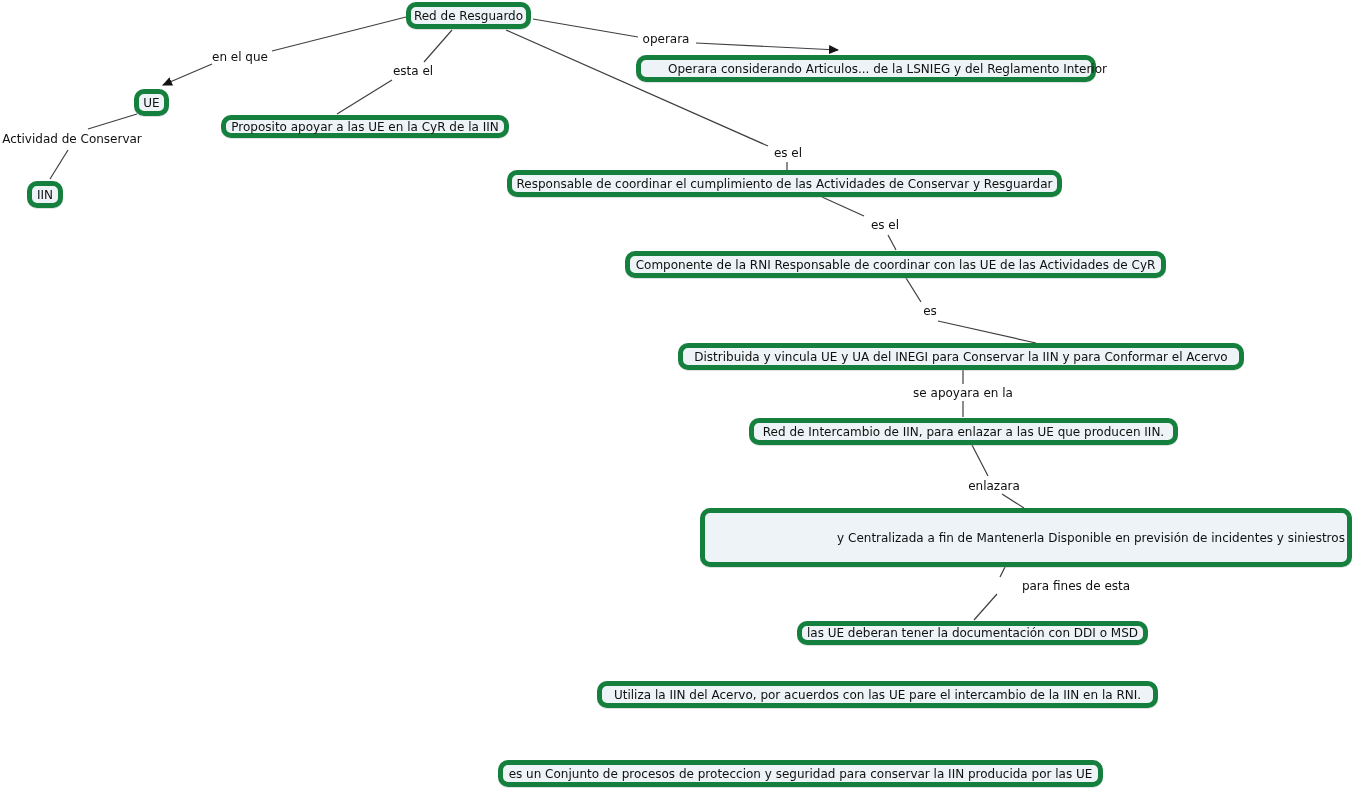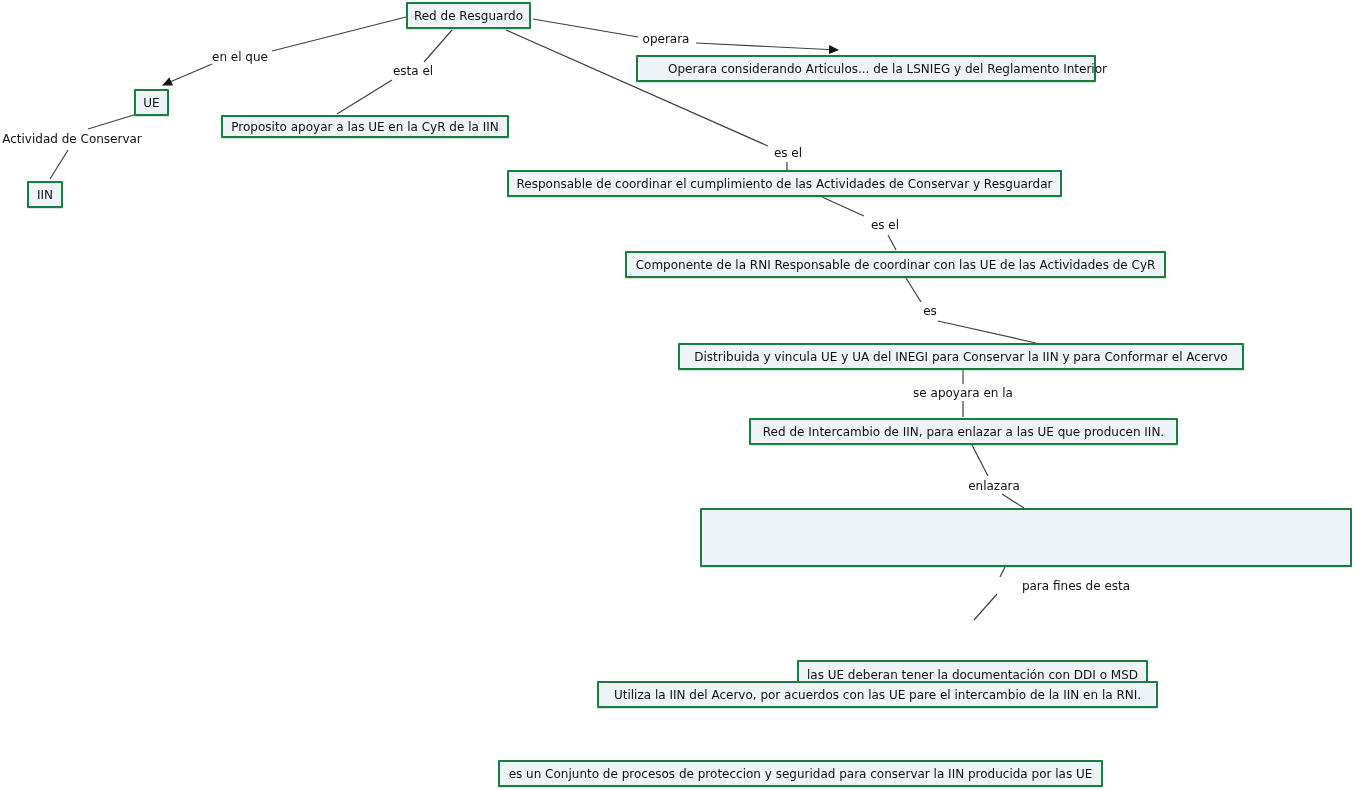"Red de Resguardo" .node { border: 2px solid #15803d -> 5px solid #15803d; border-radius: 1px -> 10px }
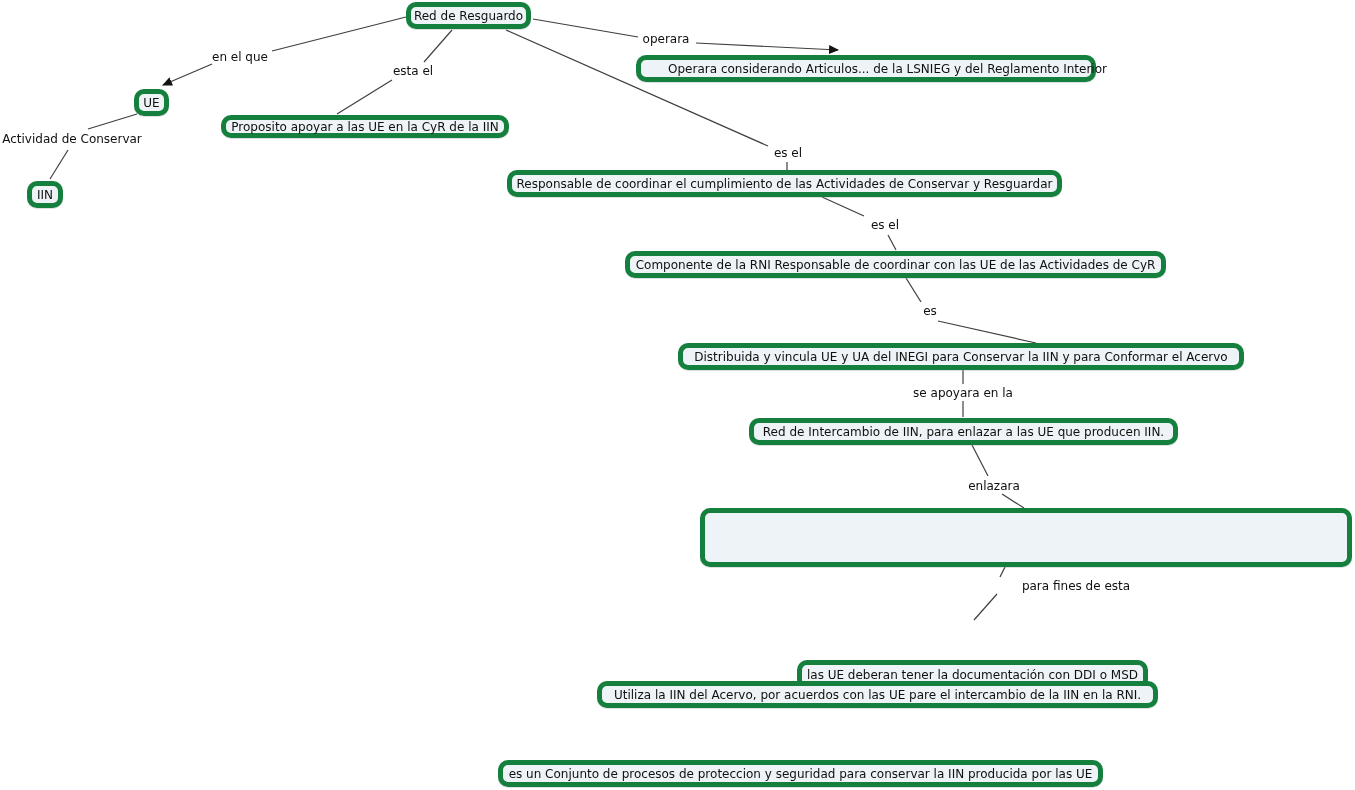"y Centralizada a fin de" span { html: none -> <span>y Centralizada a fin de Mantenerla Disponible en previsión de incidentes y siniestros</span> }
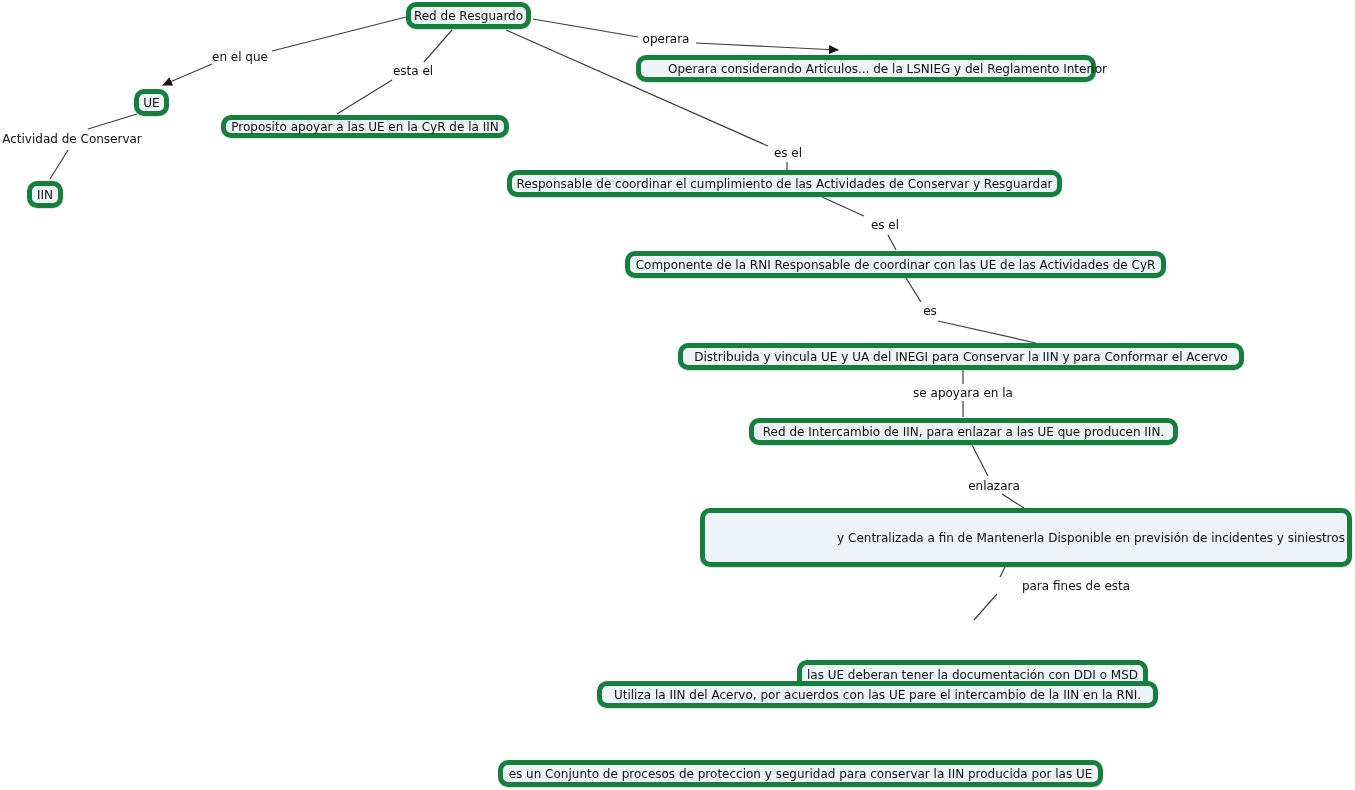"las UE deberan tener la" div.node { height: 30px -> 24px; margin-top: 39px -> none }
